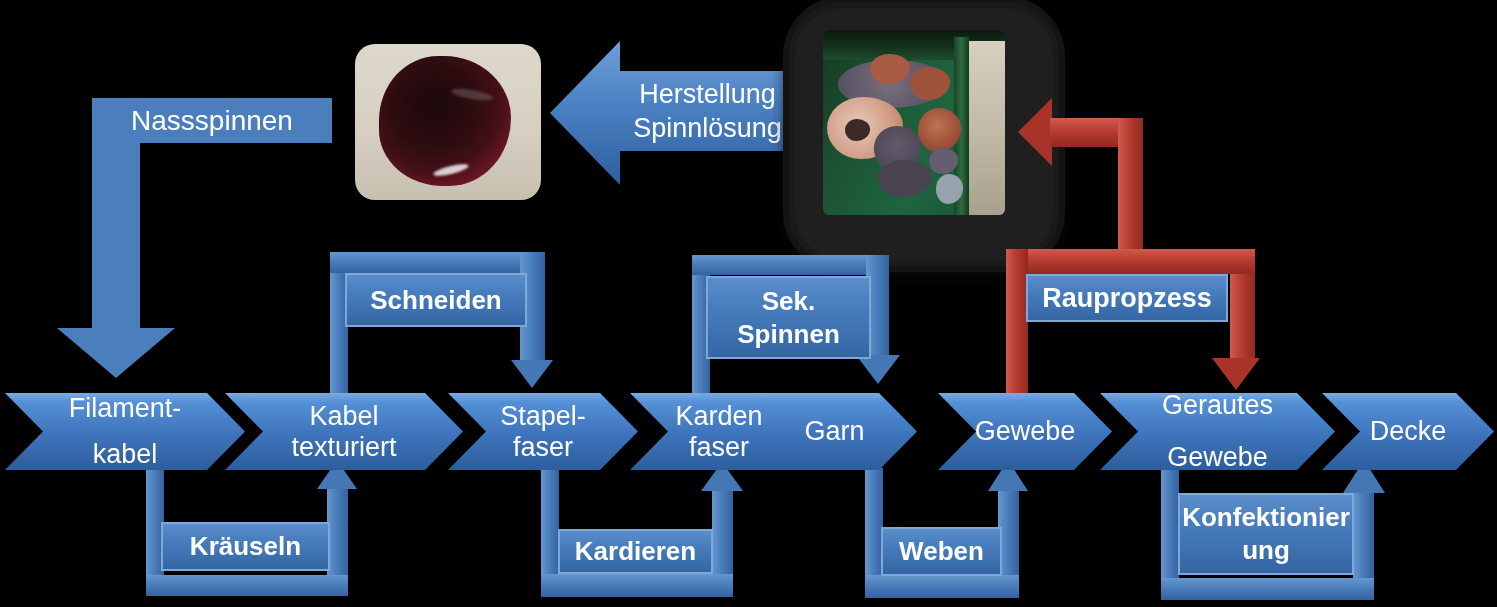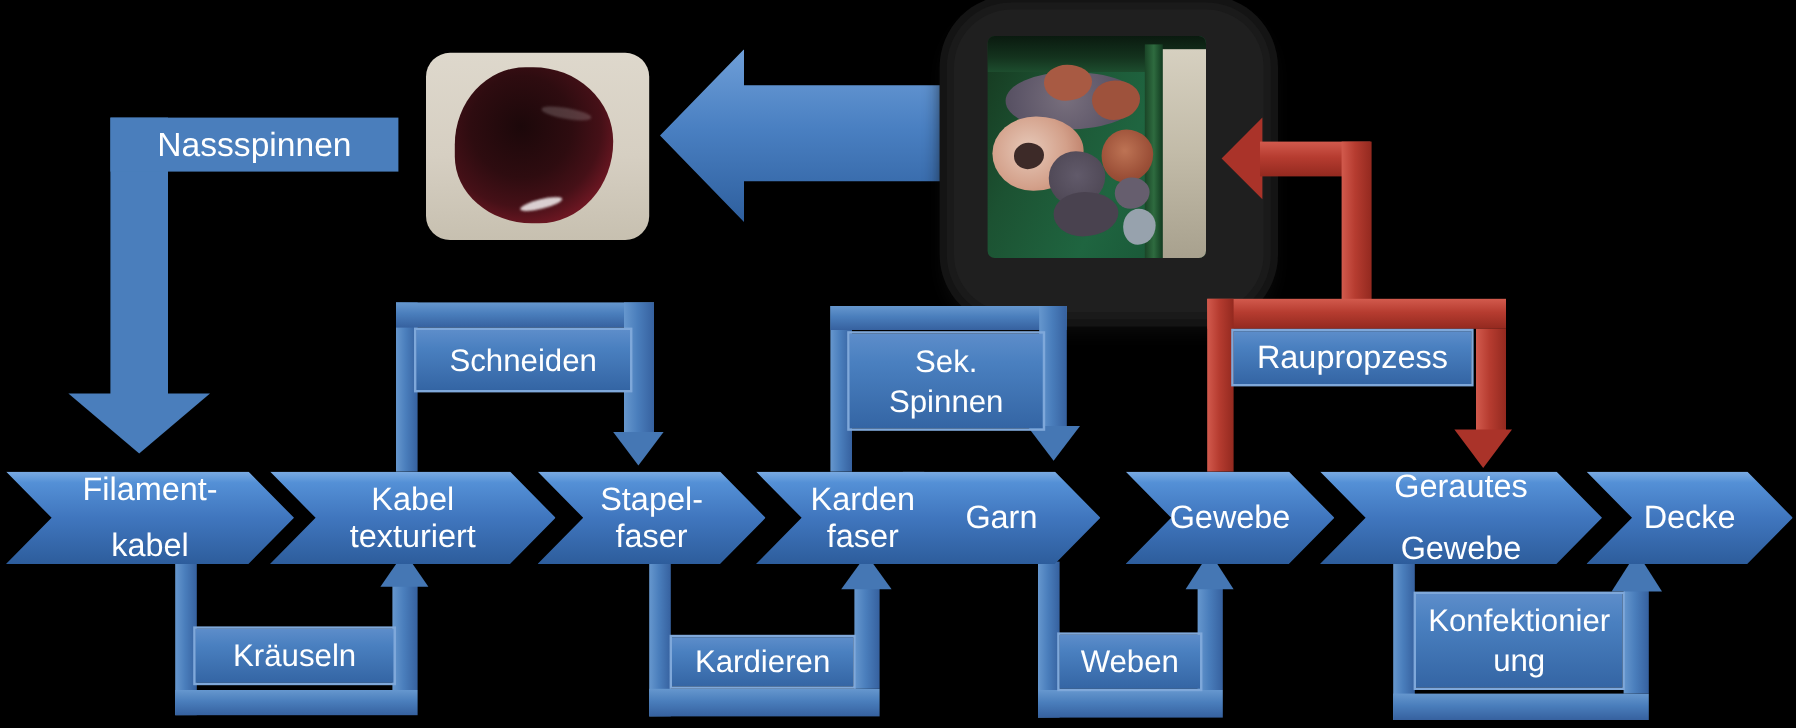"Herstellung" div.abs { html: none -> <div> <span>Herstellung</span> <span>Spinnlösung</span> </div> }
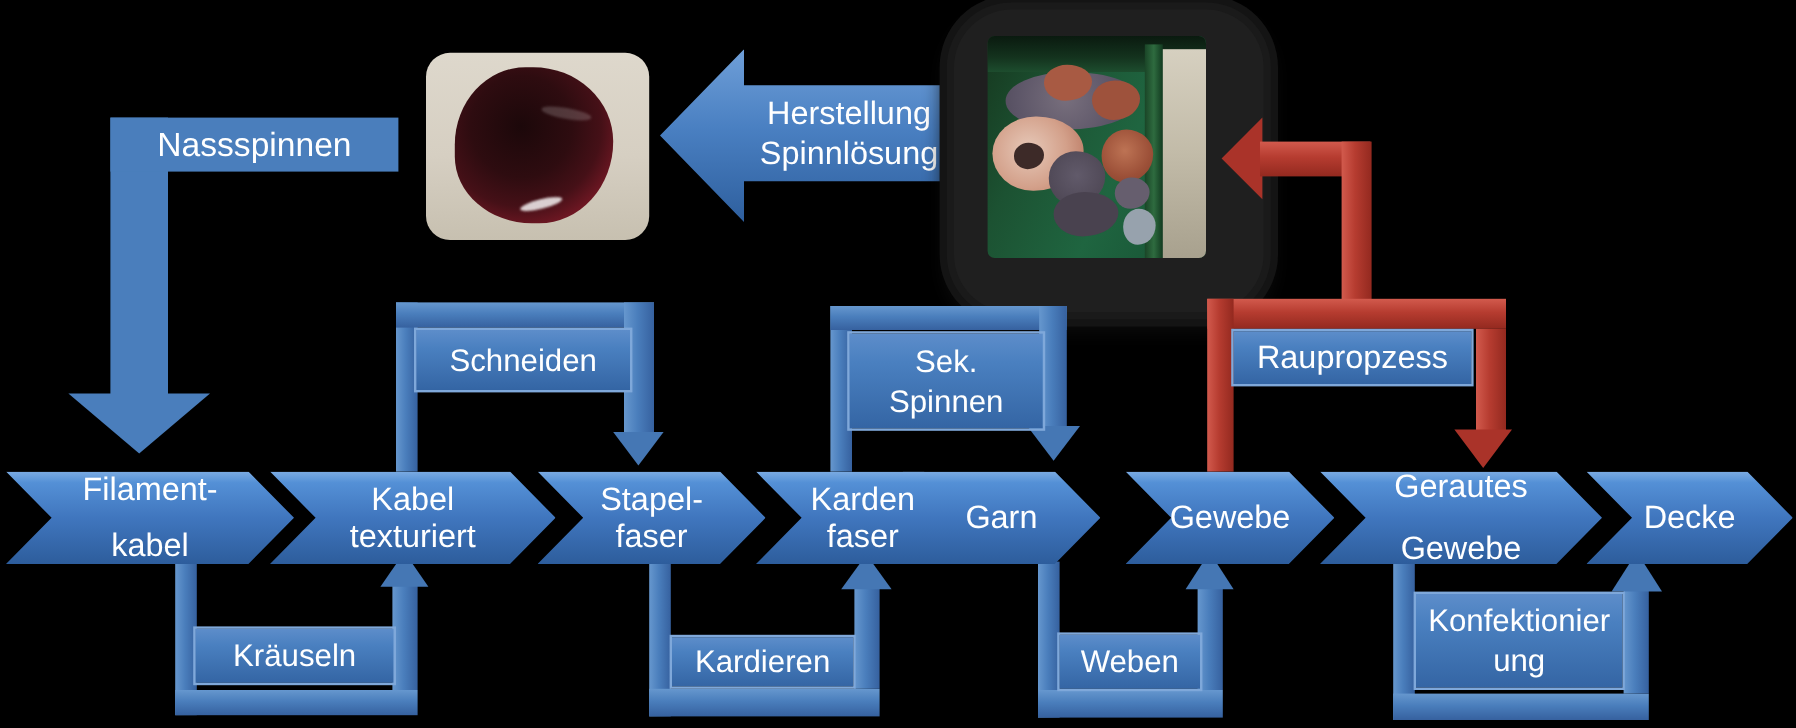"Schneiden" .labelbox { font-weight: none -> bold }
